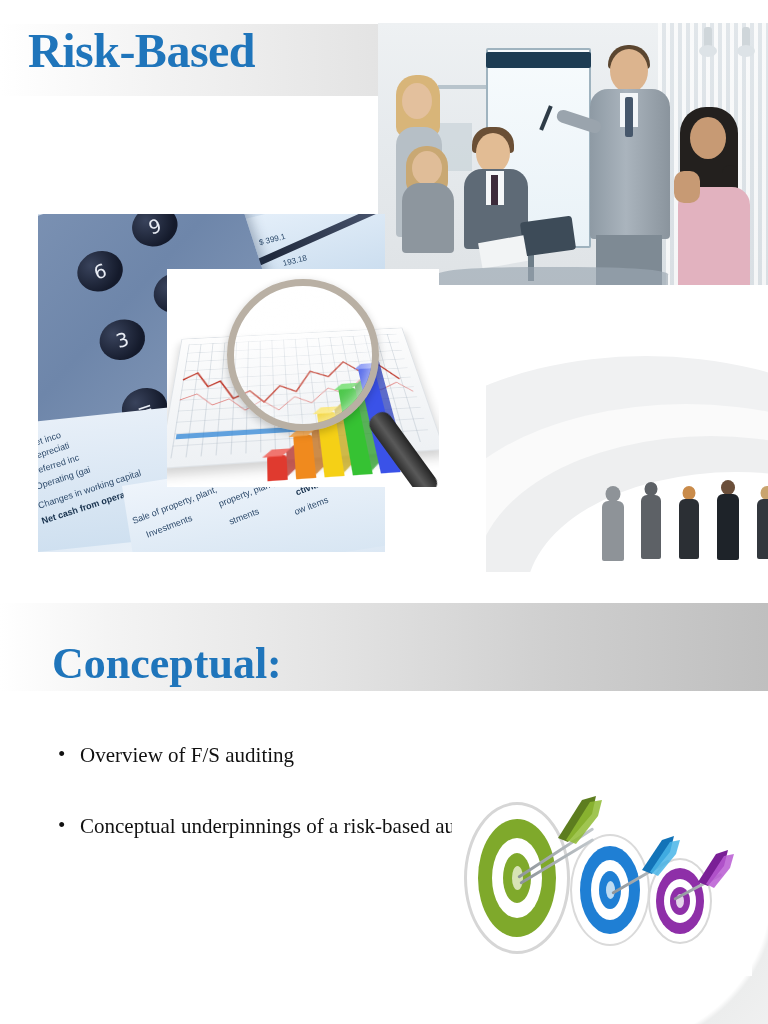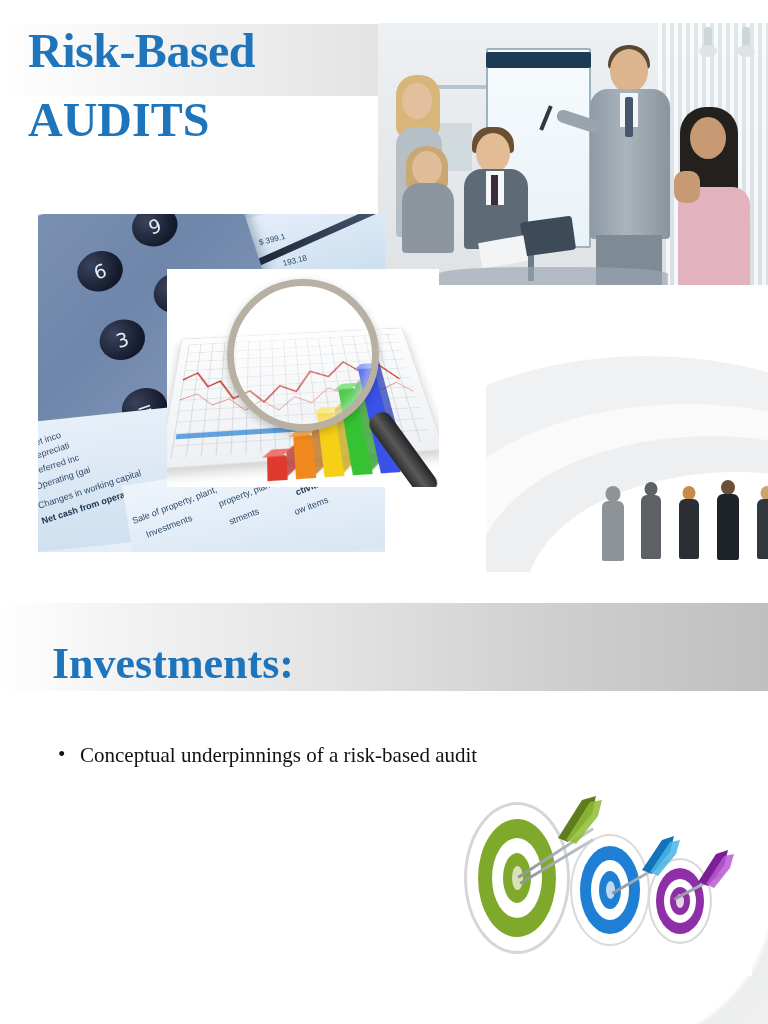"AUDITS" div.title-line2 { html: <div>AUDITS</div> -> none }
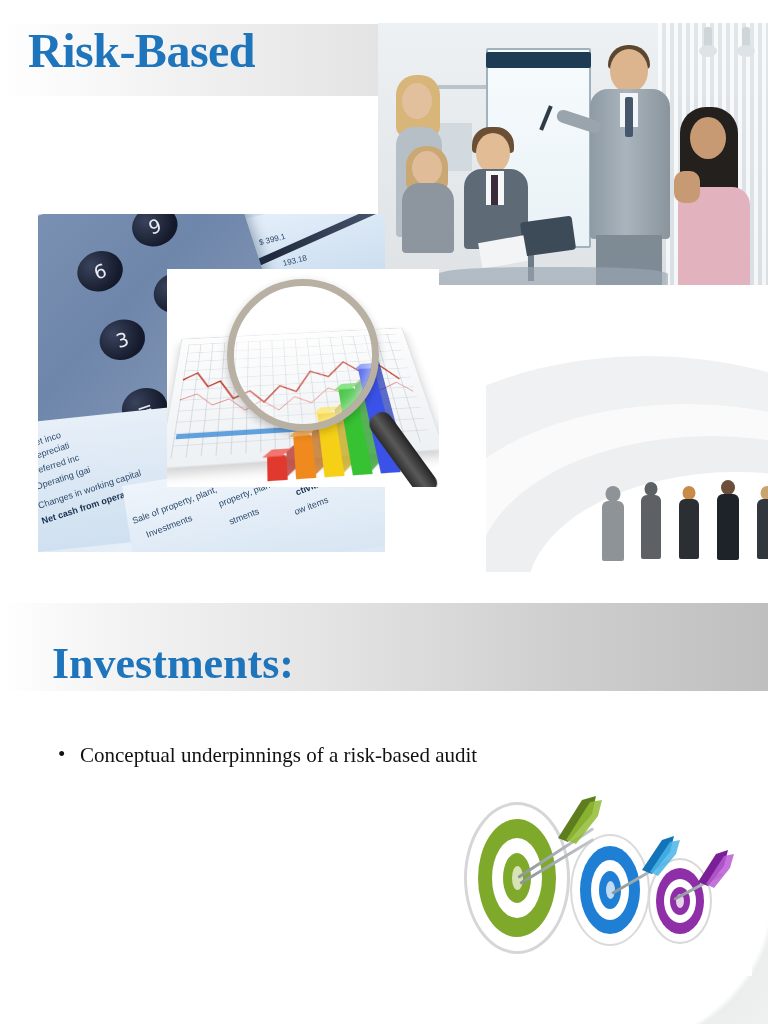"Investments:" h2.obj-title { text: Investments -> Conceptual }
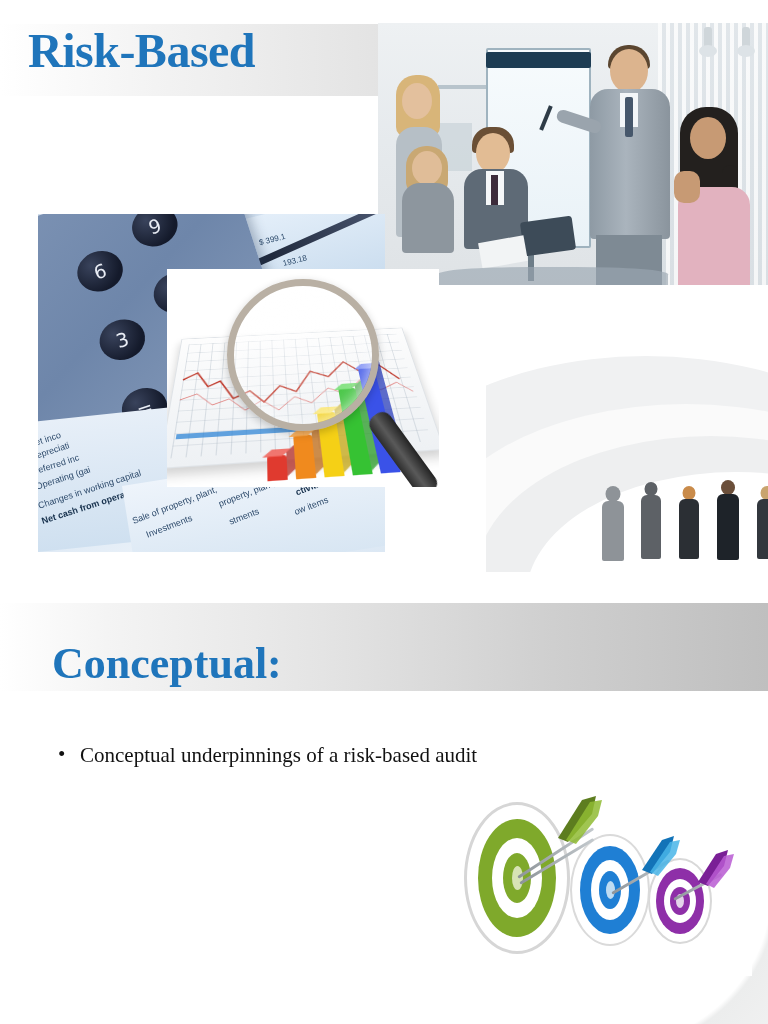"Overview of F/S auditing" li.bullet { html: none -> <li>Overview of F/S auditing</li> }
